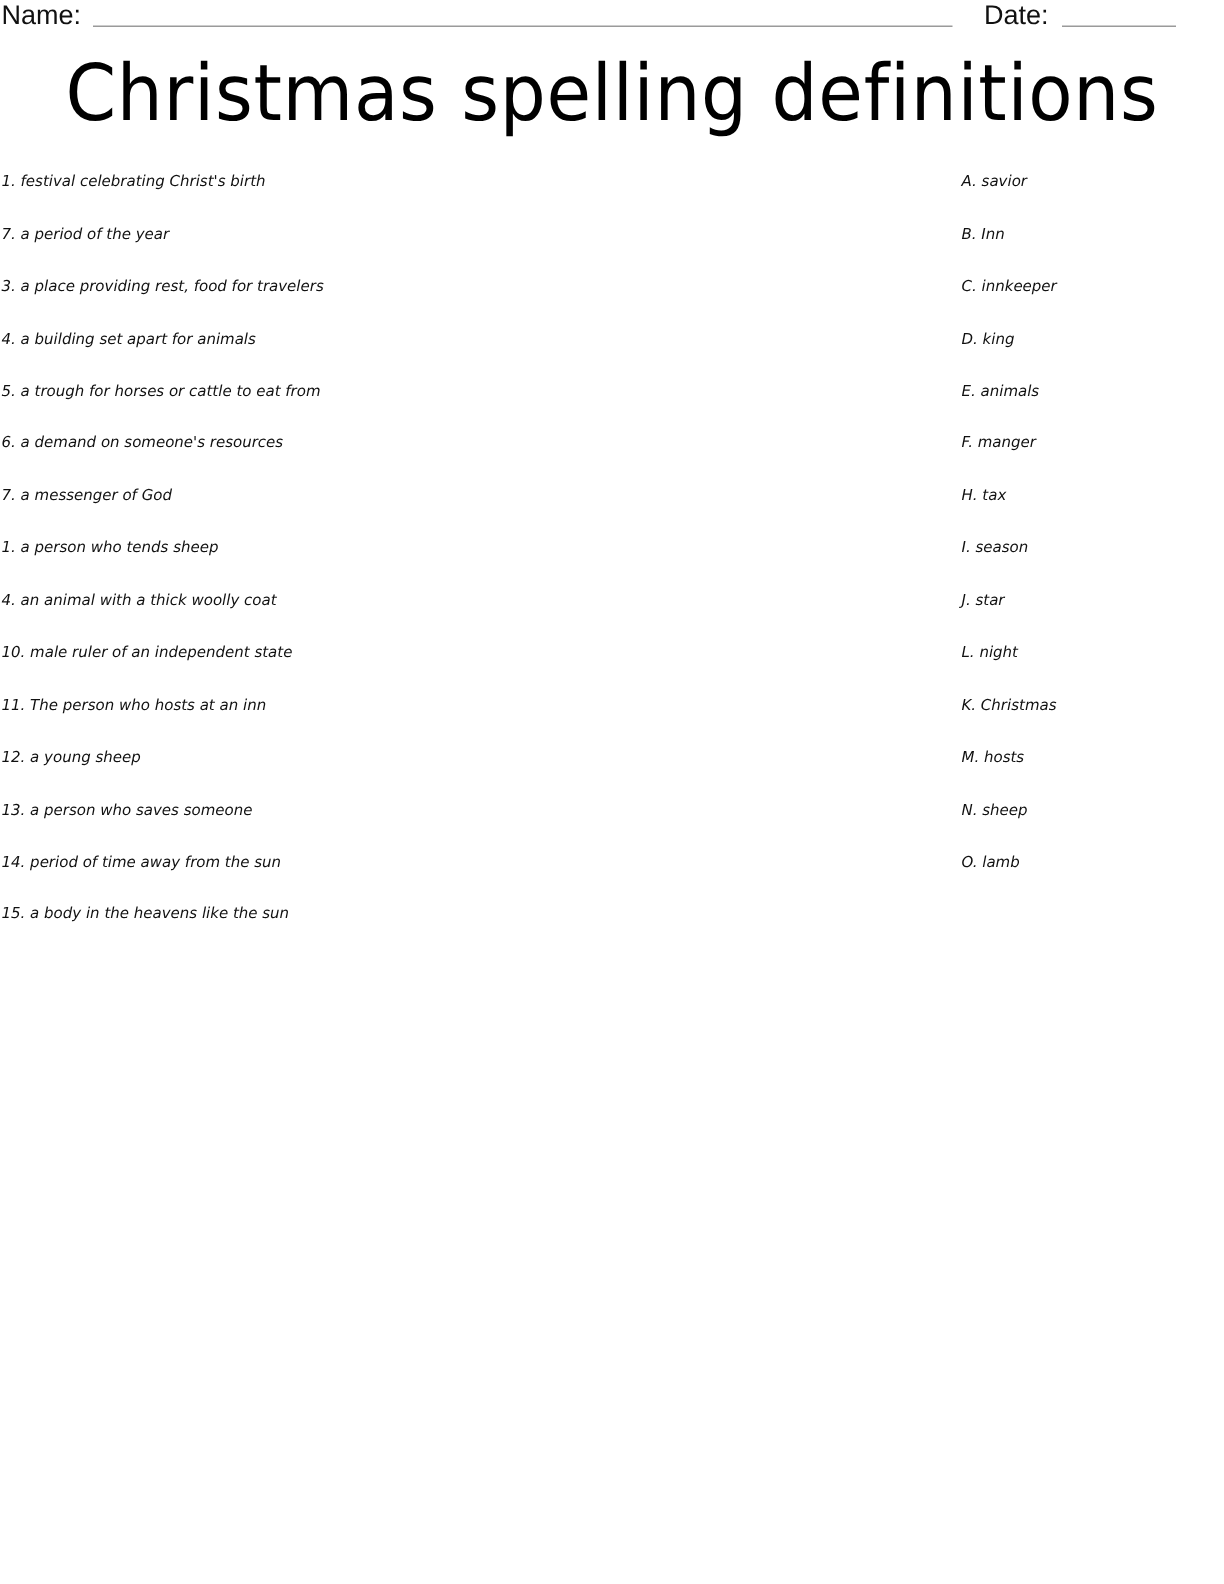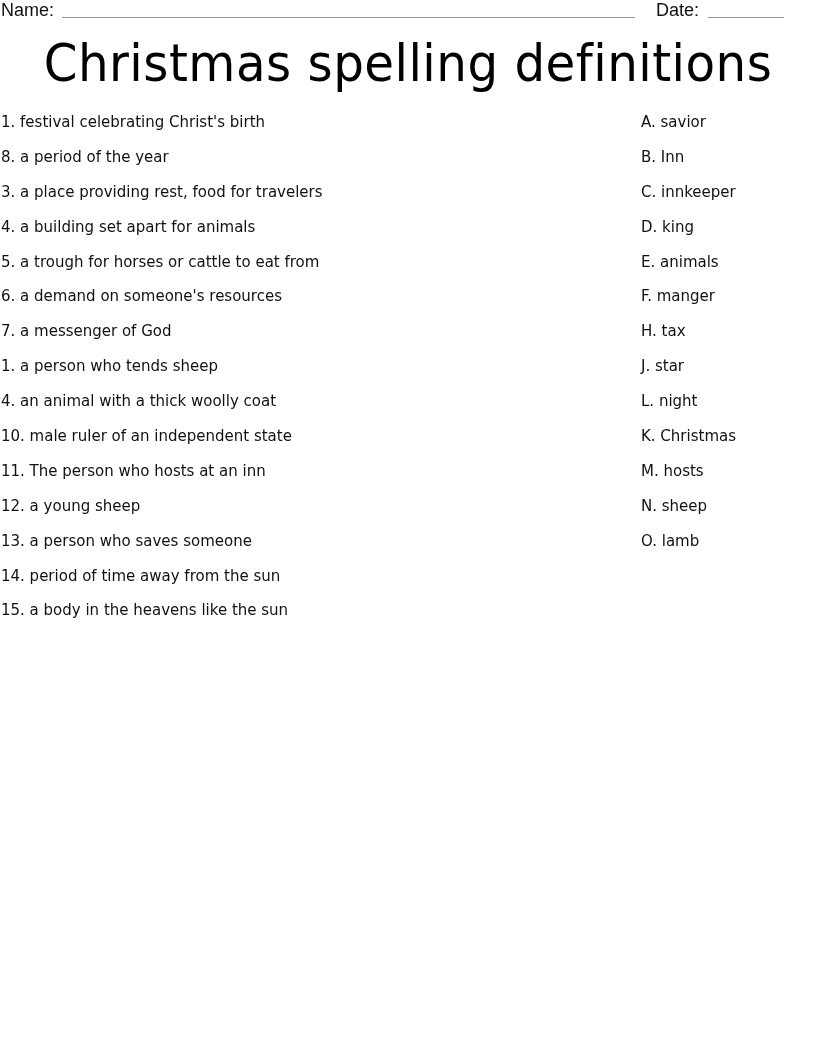"1. festival celebrating Christ's birth" .row { font-size: 15px -> 10px; font-style: none -> italic }
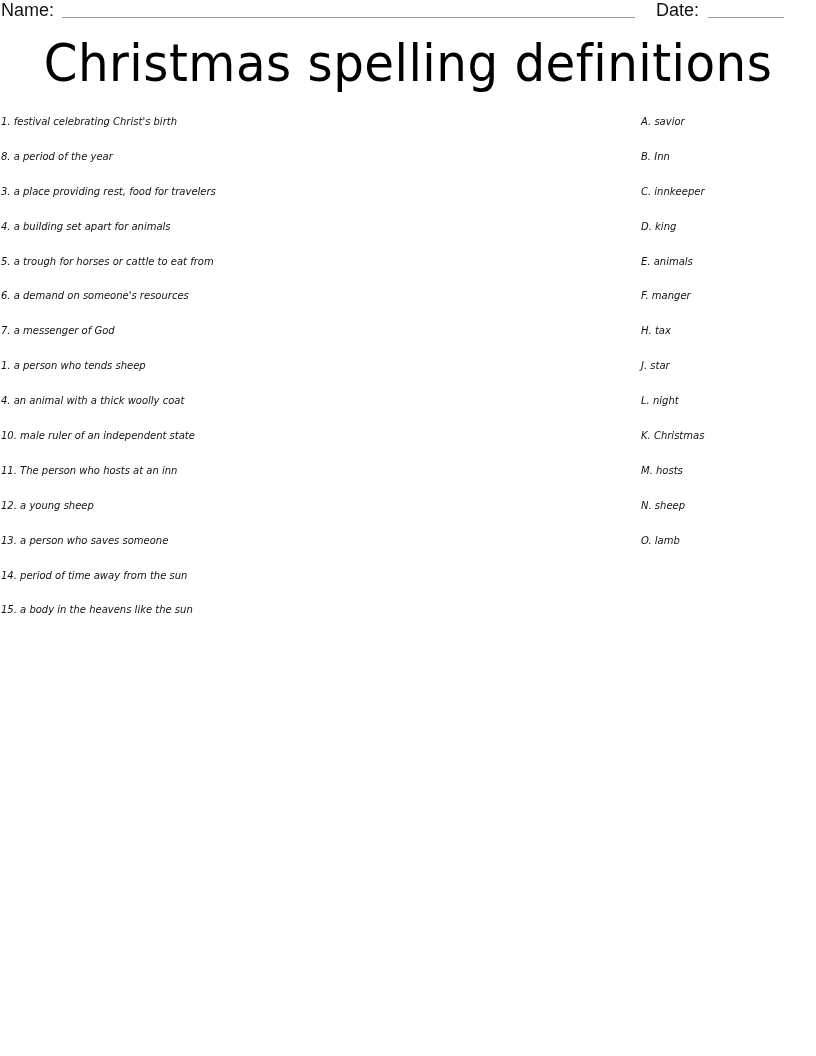"8. a period of the" li.row { text: 8 -> 7 }
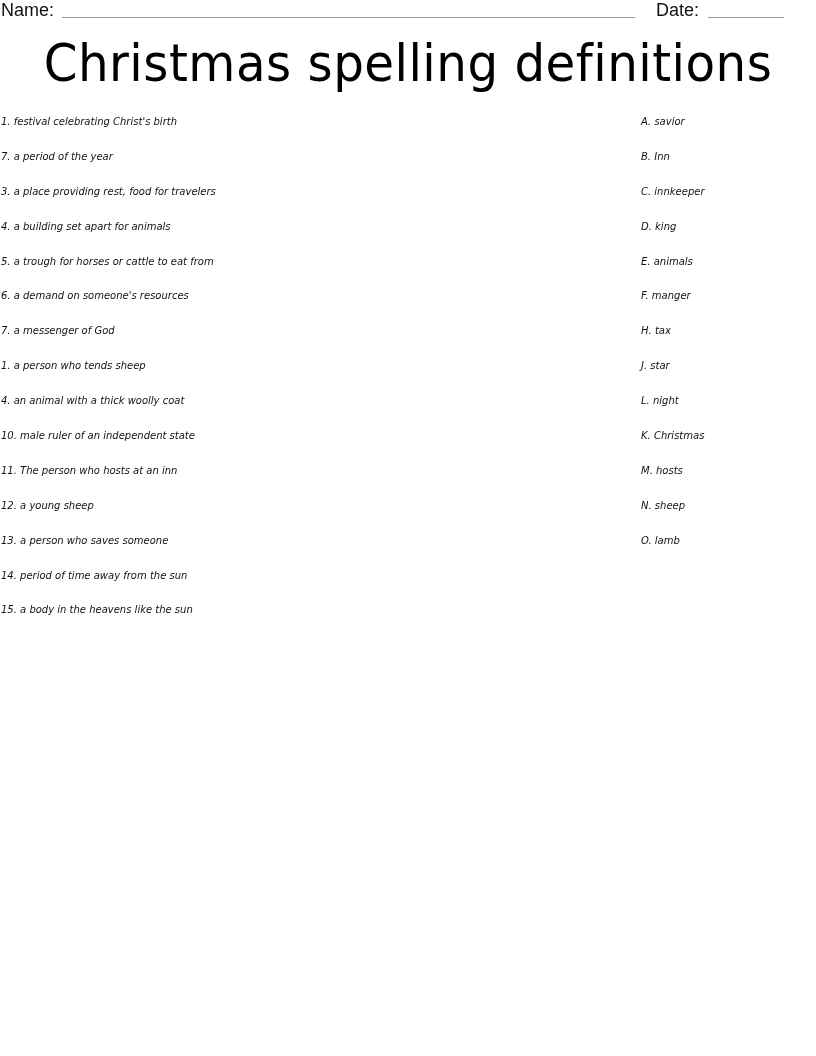"I. season" li.row { html: none -> <li>I. season</li> }
